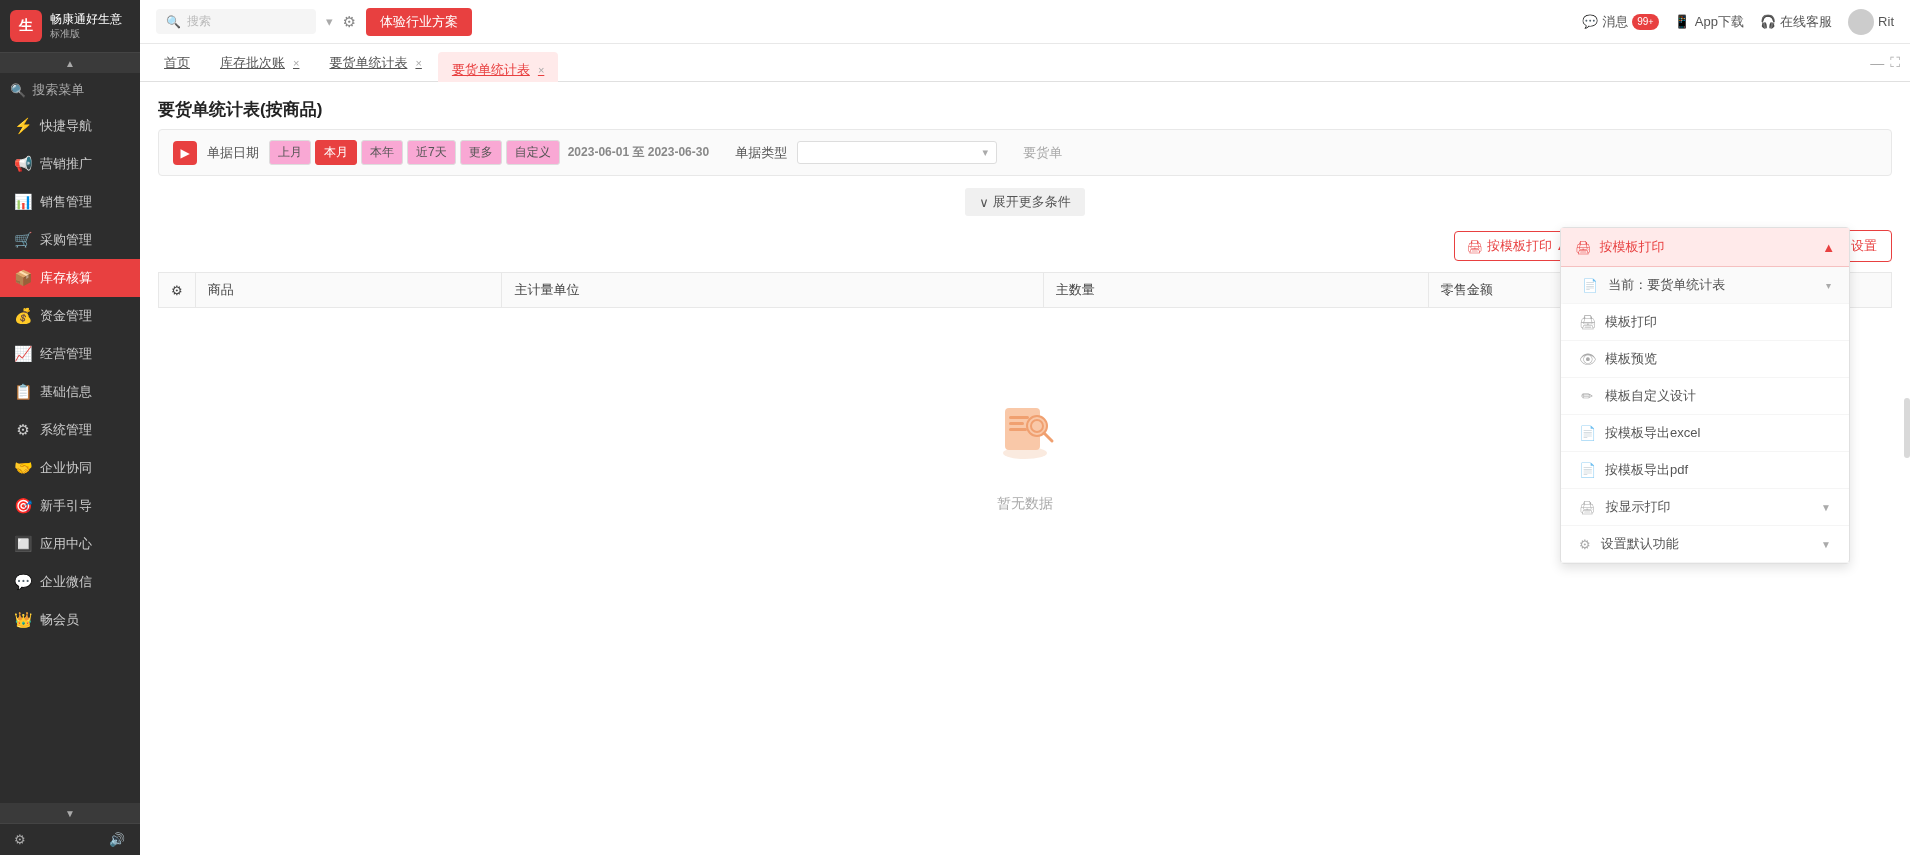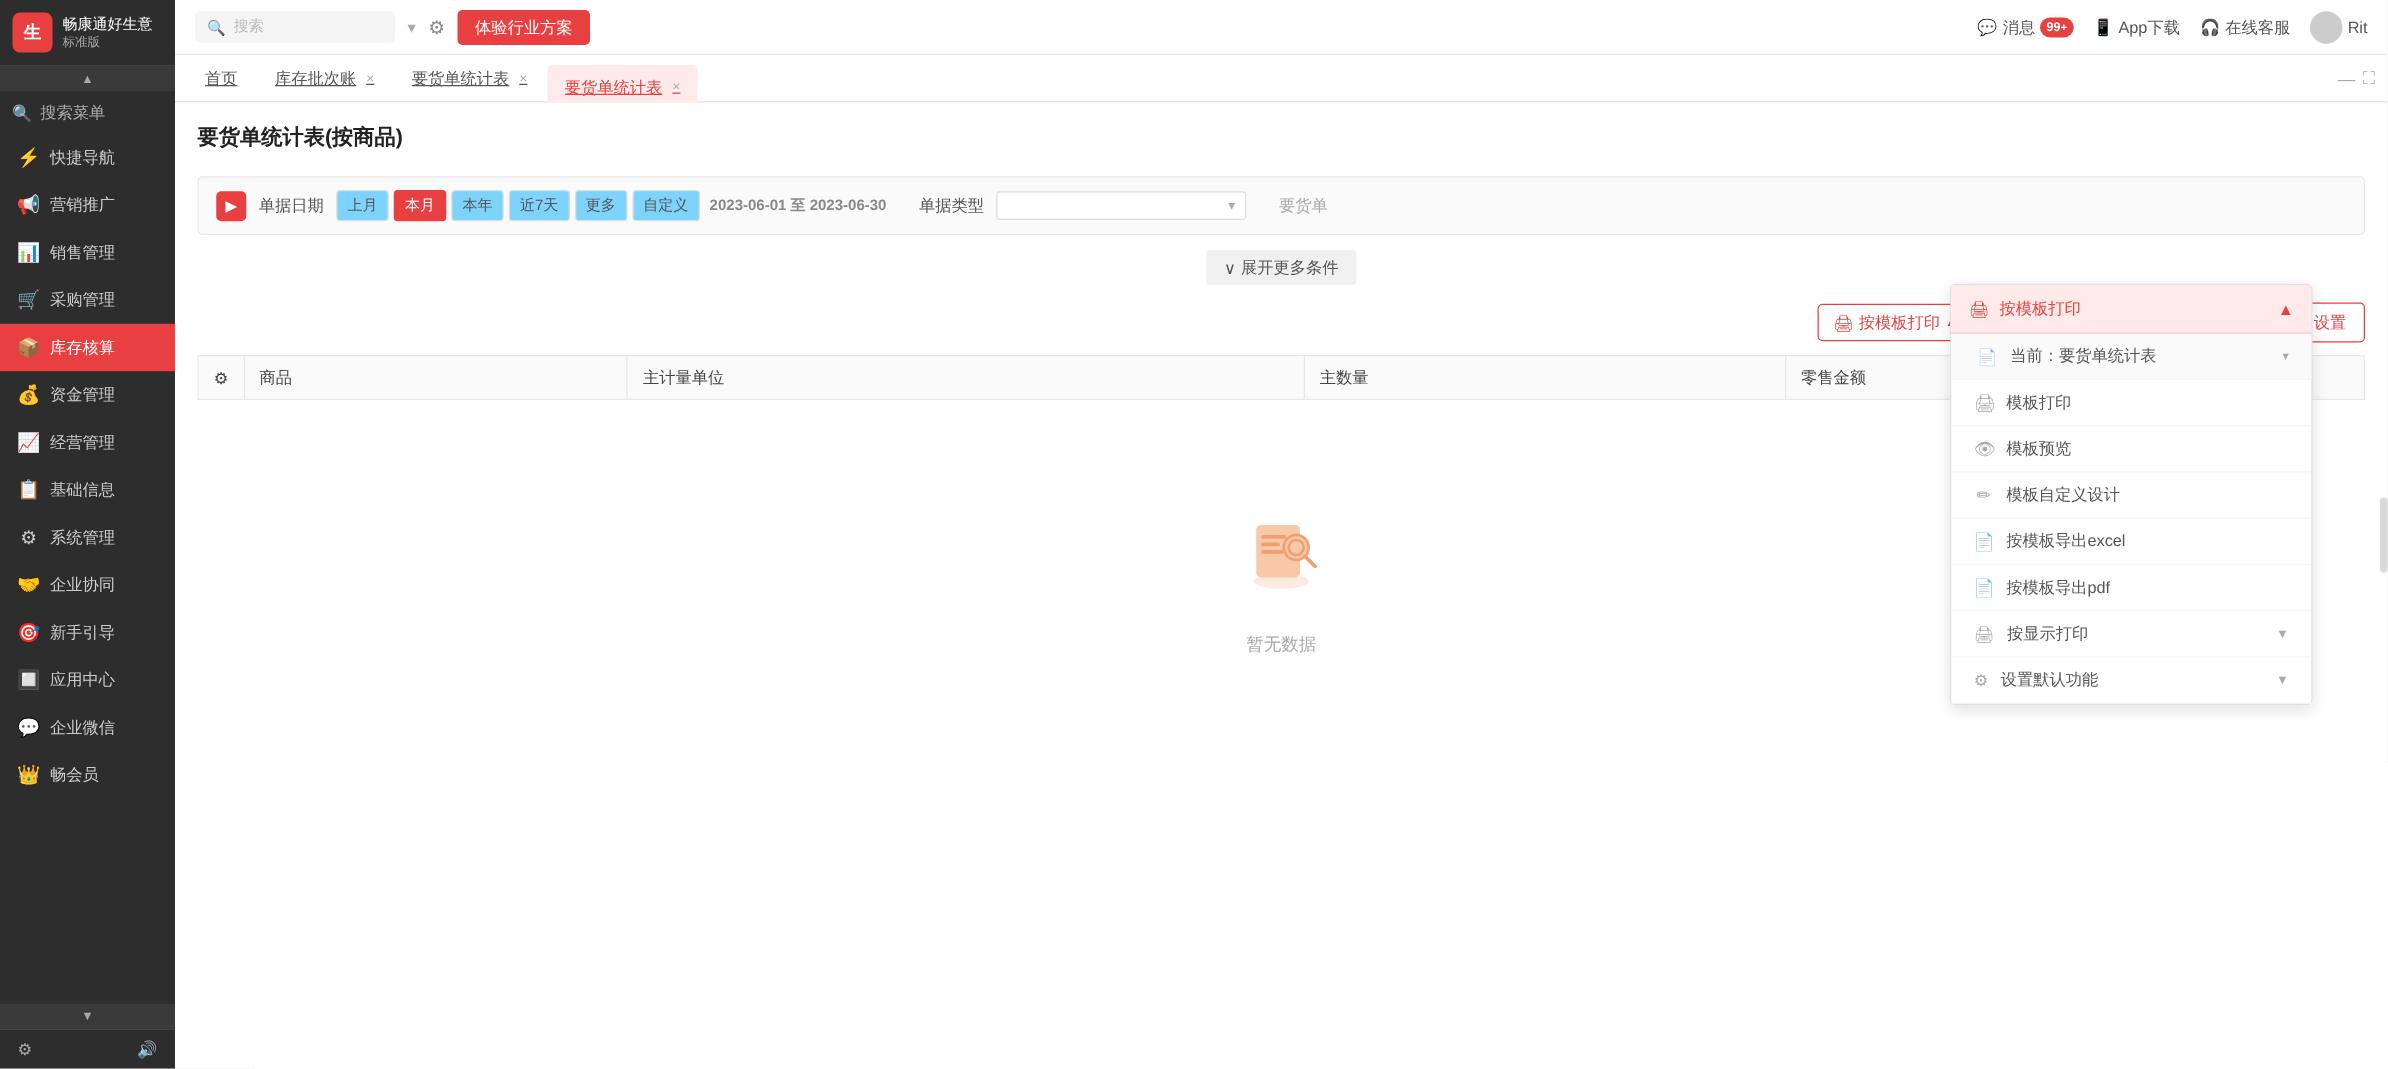"99+" .badge { font-weight: bold -> none }
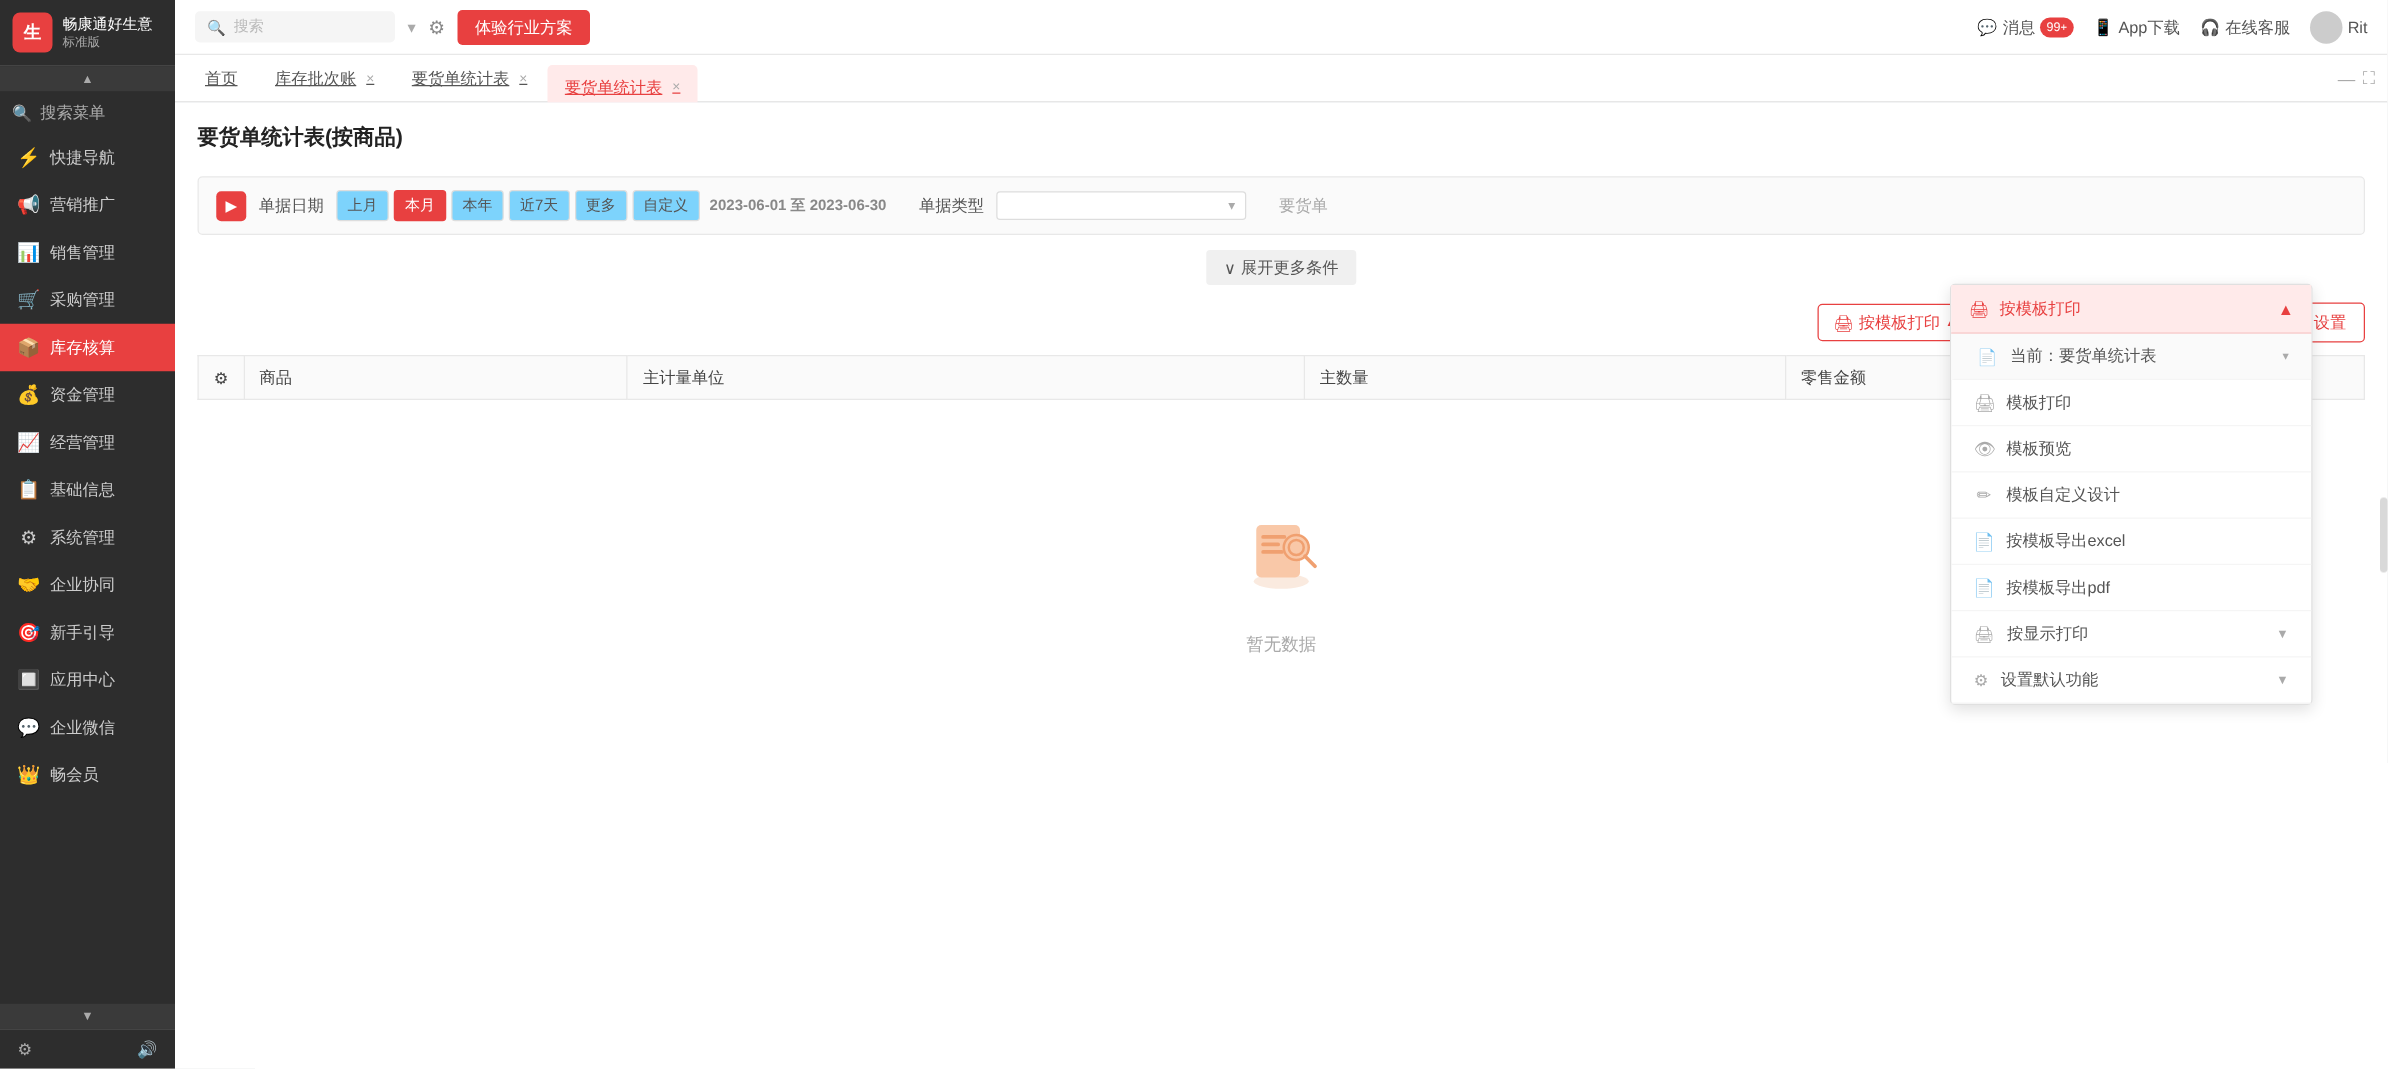"要货单统计表(按商品)" .page-title { margin-bottom: 20px -> 8px }
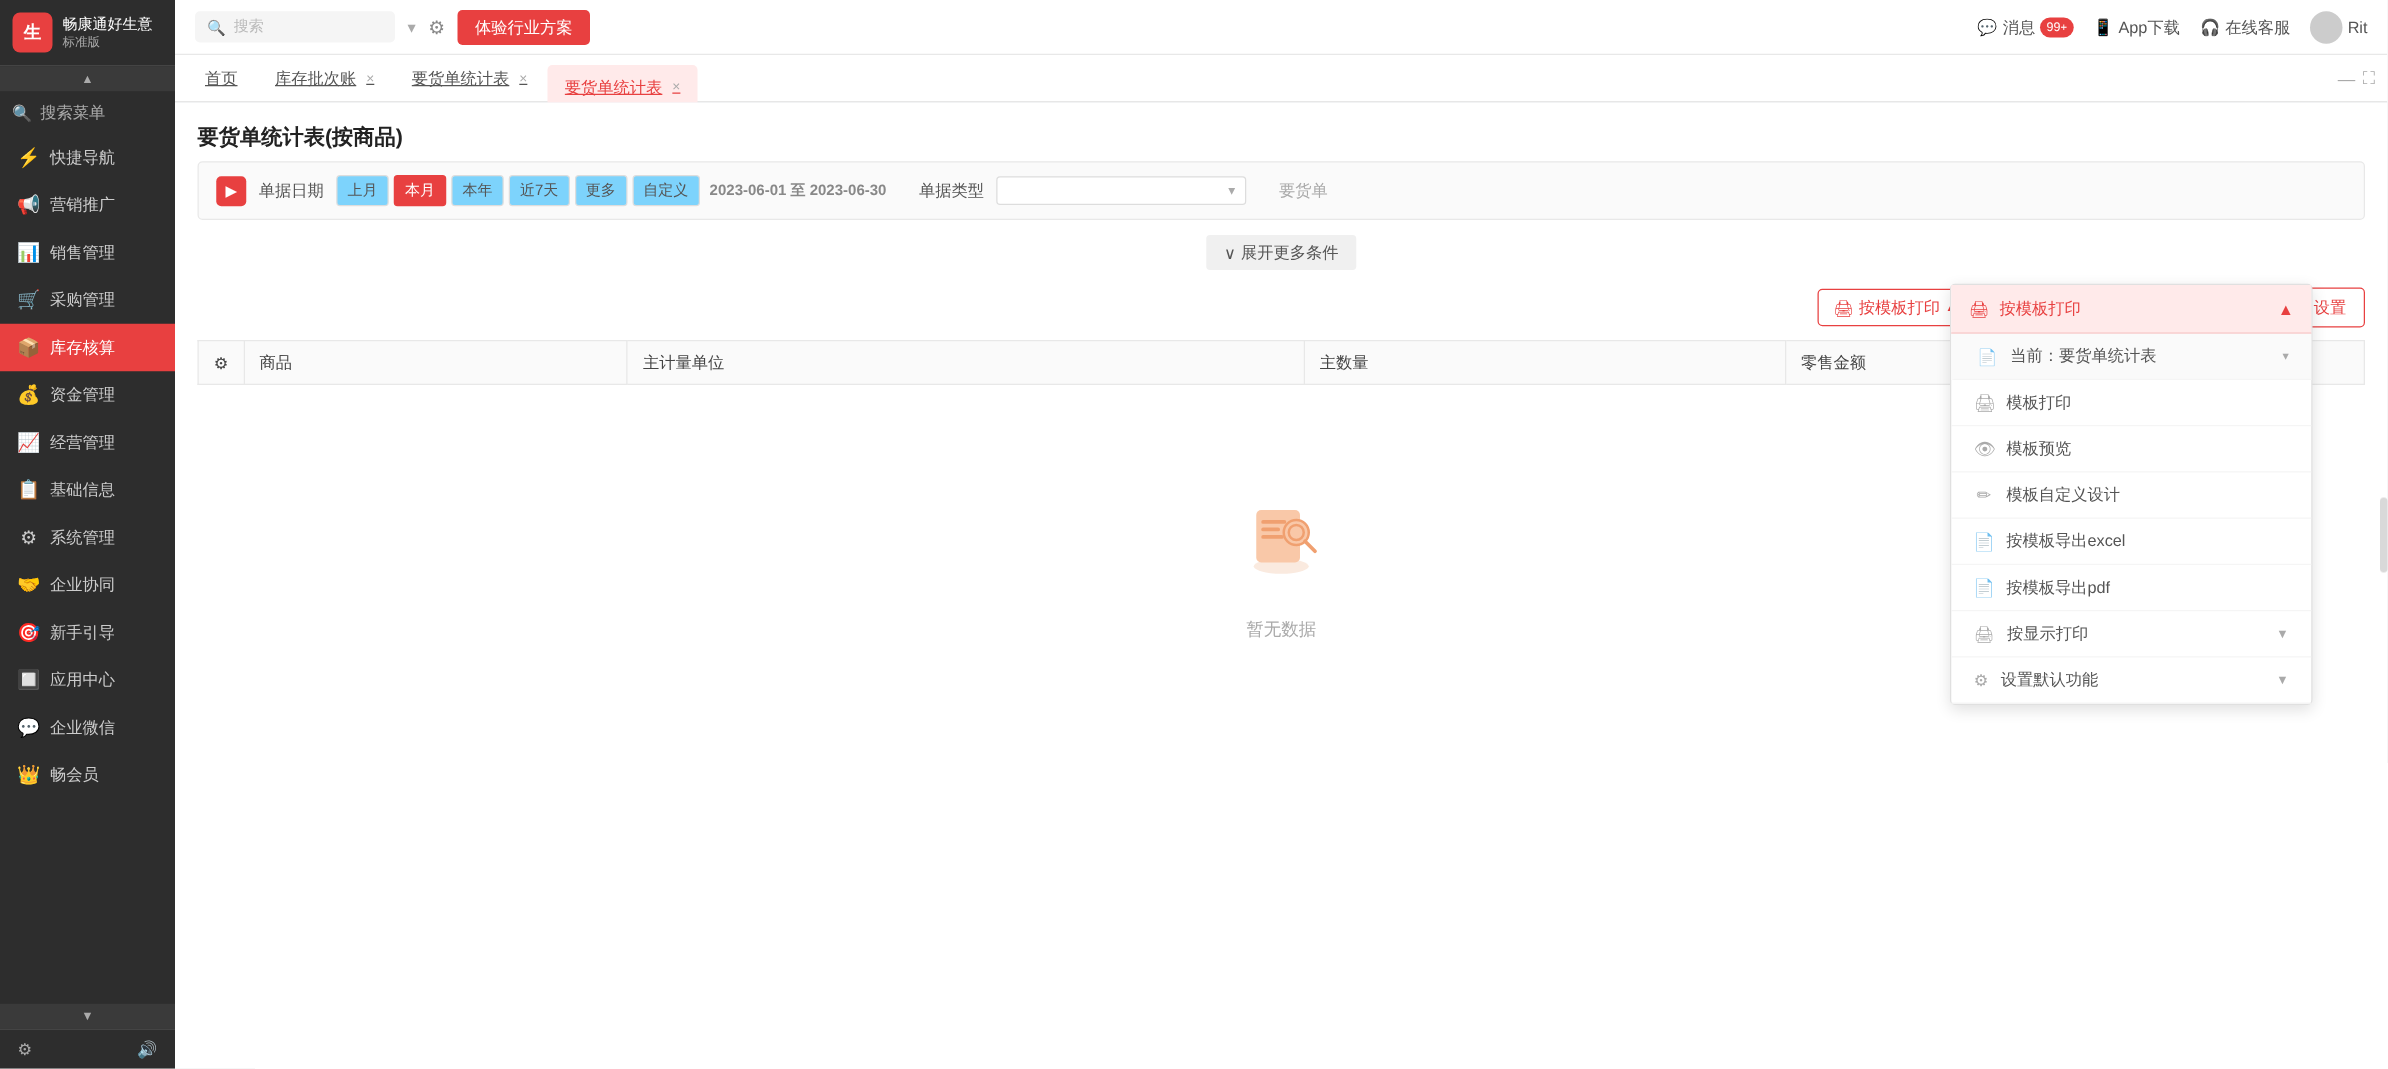"上月" .filter-date-btn { background: #7dd3fc -> #f9a8d4 }
